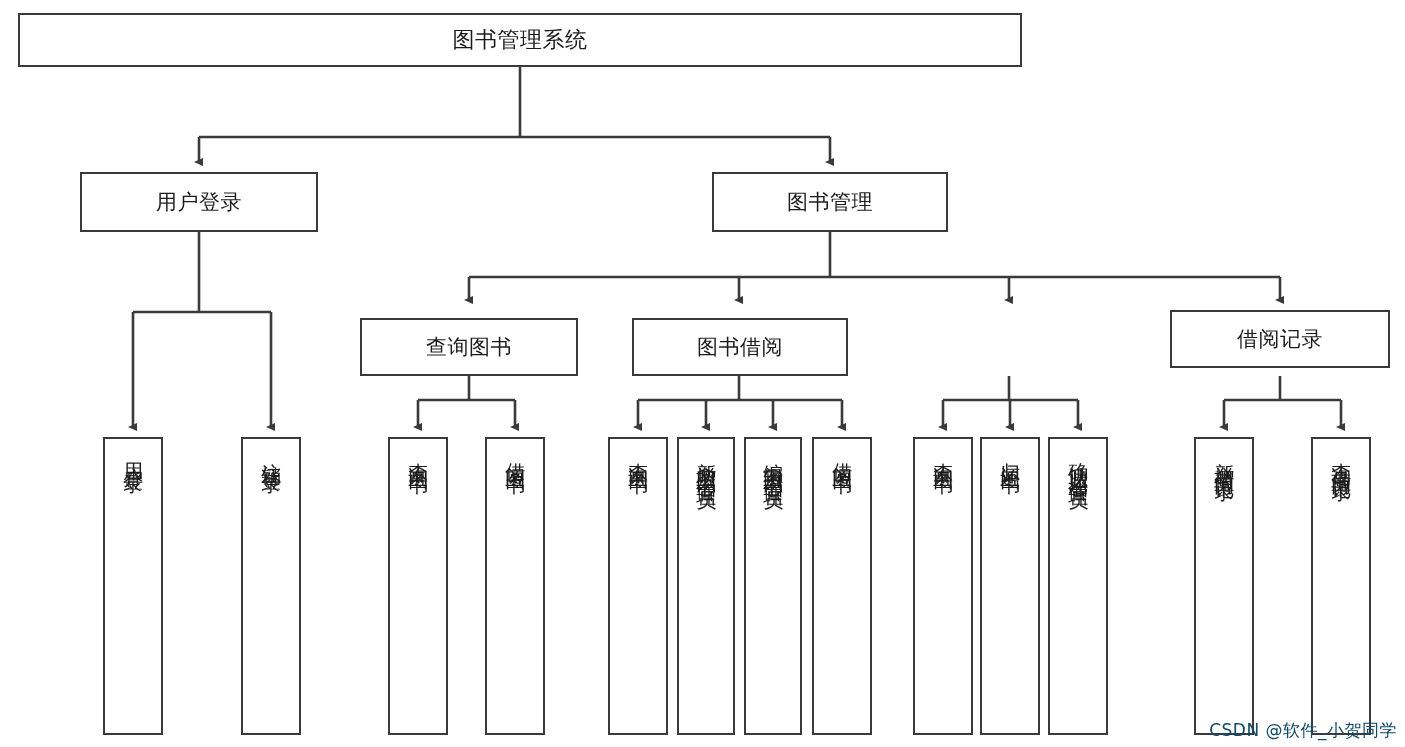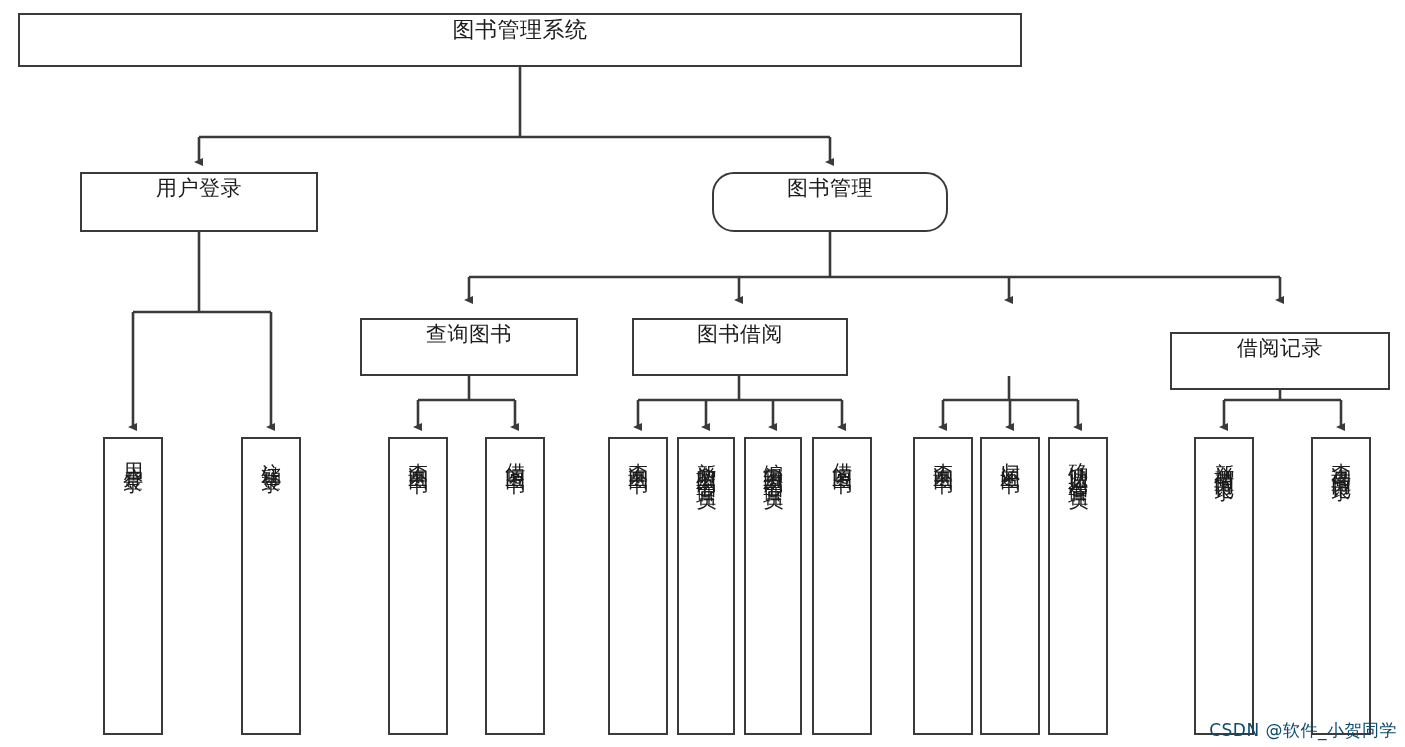"图书管理系统" .node { align-items: none -> center }
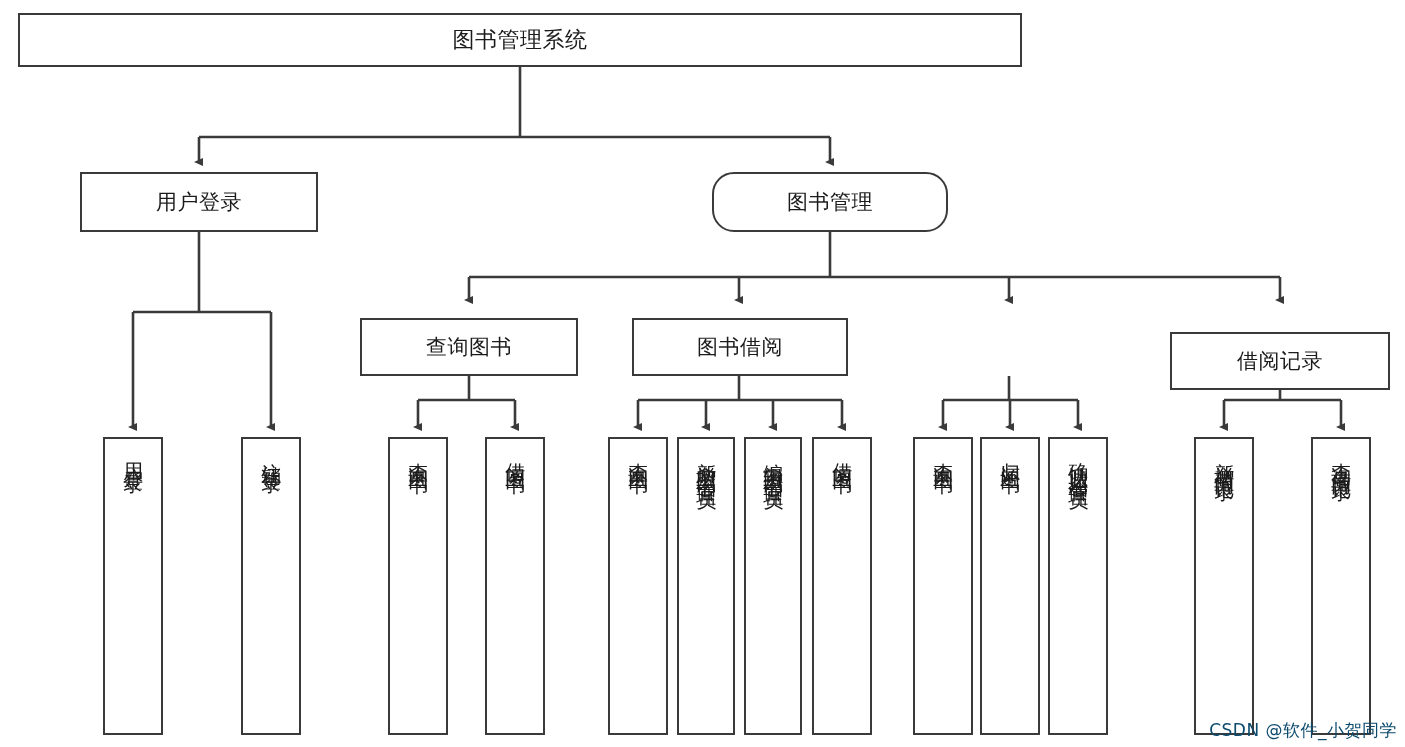"图书管理" div.node { border-radius: 22px -> none }
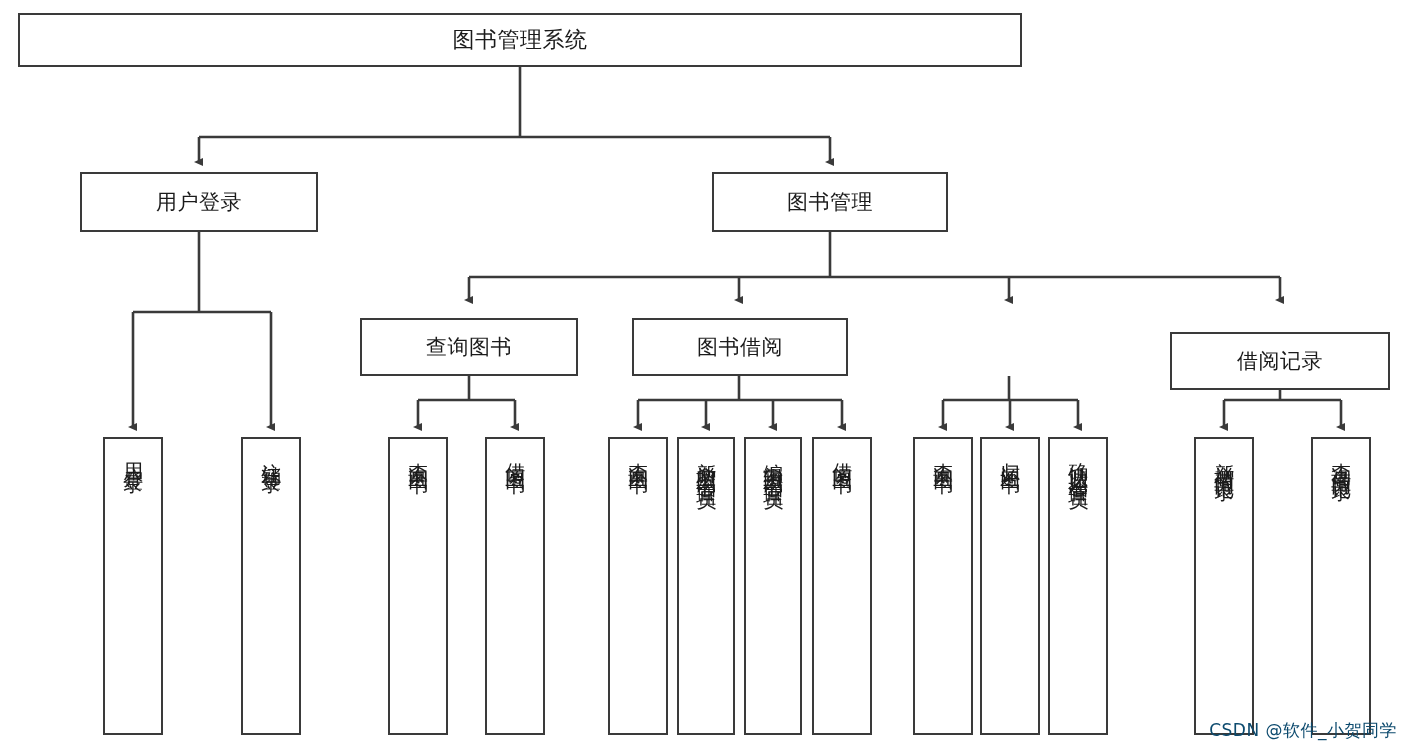"借阅记录" div.node { top: 332px -> 310px }
